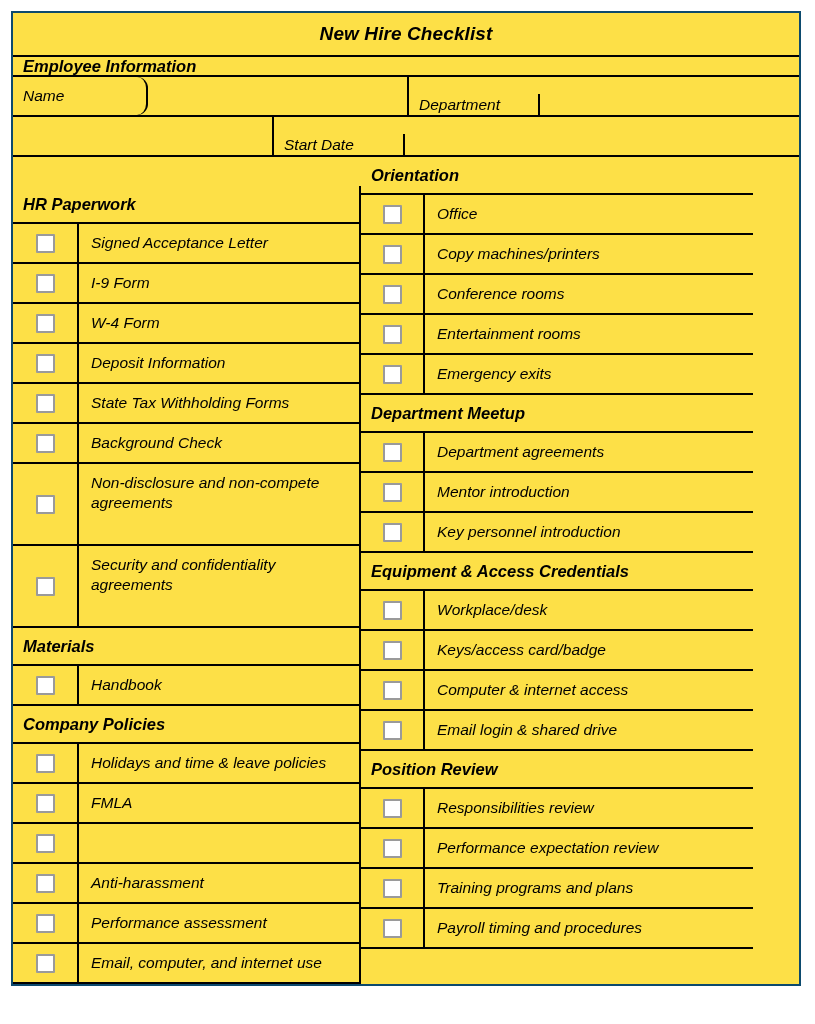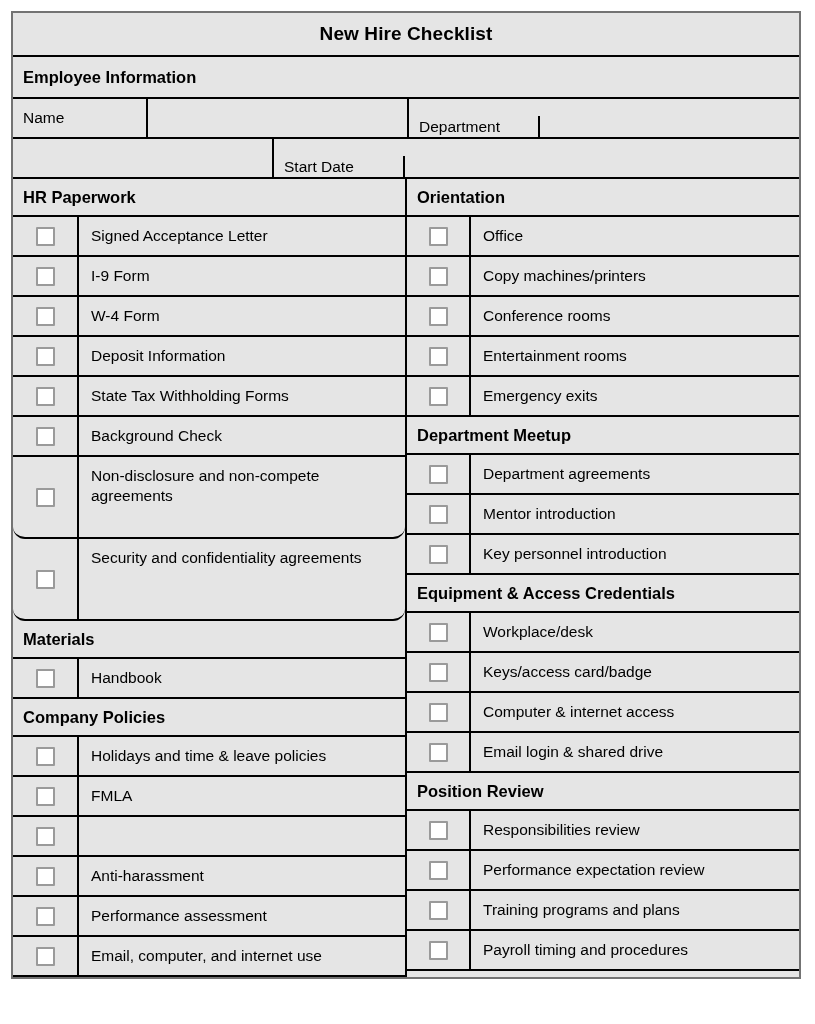"New Hire Checklist" #sheet { background: #e5e5e5 -> #fde047; border: 2px solid #737373 -> 2px solid #0c4a6e; font-style: none -> italic }
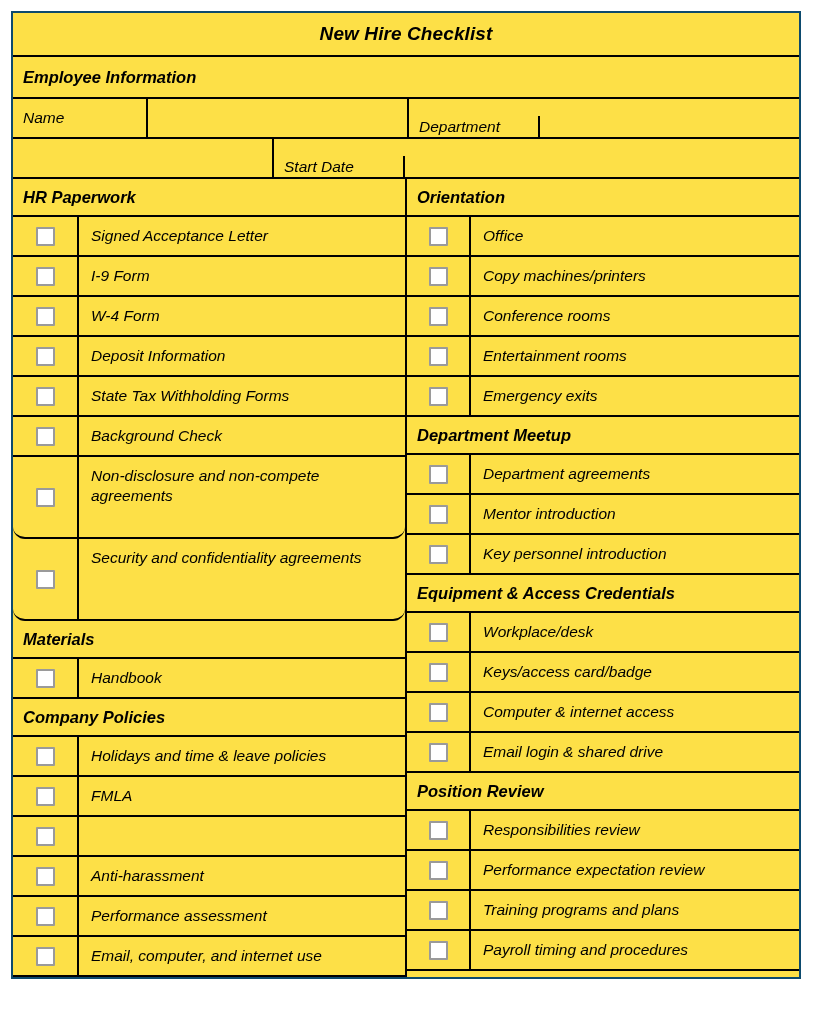"Employee Information" .section-bar { height: 42px -> 20px }
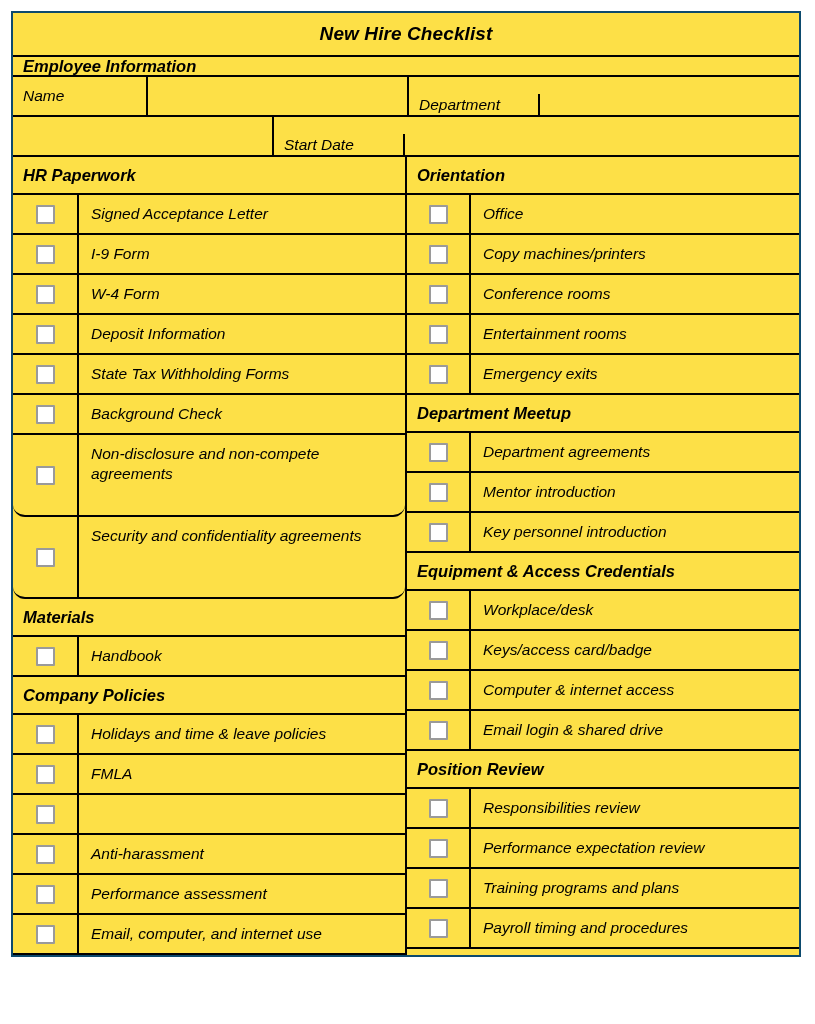"Name" .c-name { border-radius: none -> 11px }
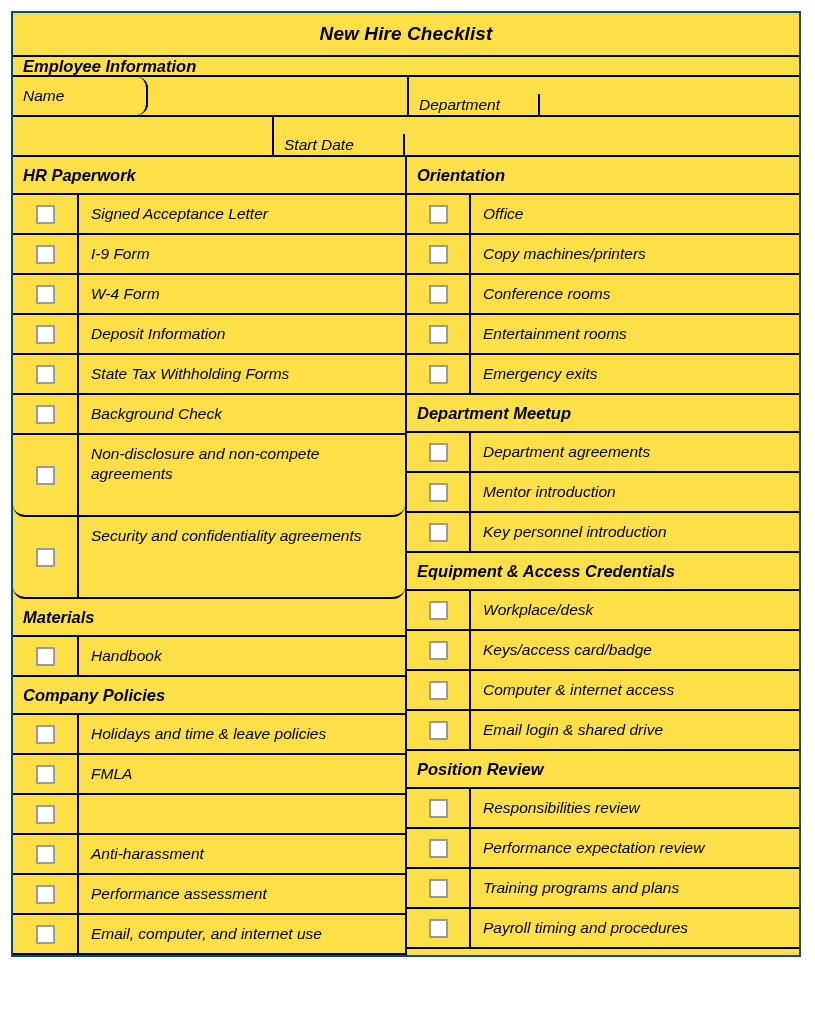"HR Paperwork" .col-left { margin-top: none -> 29px; width: 394px -> 348px }
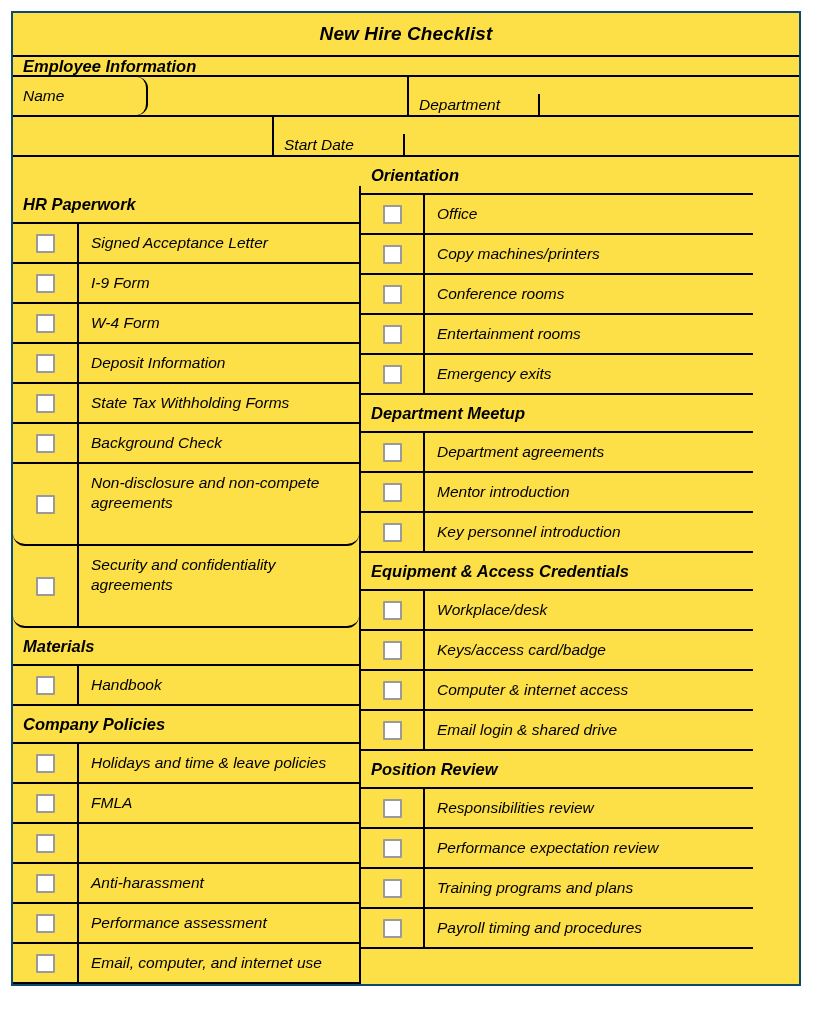"Non-disclosure and non-compete" .item-row.tall { border-radius: 12px -> none }
